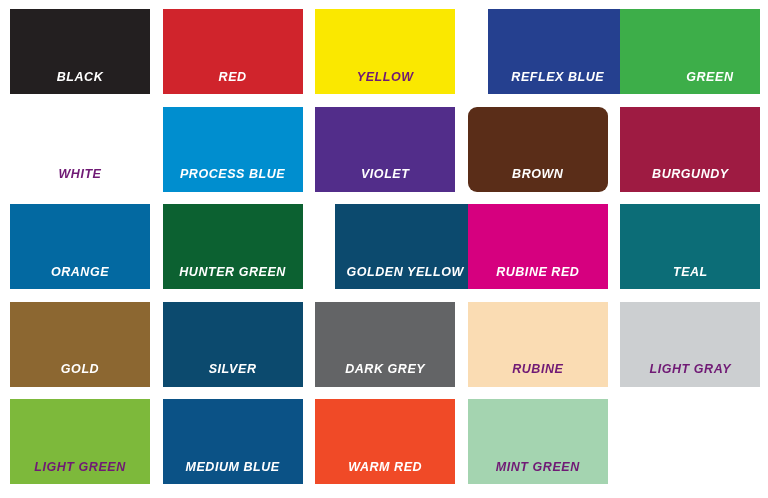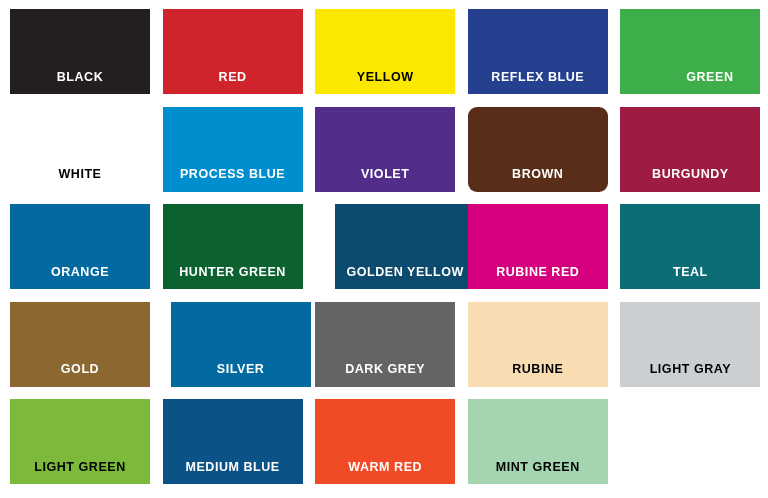"BLACK" #swatch-grid { font-style: none -> italic }
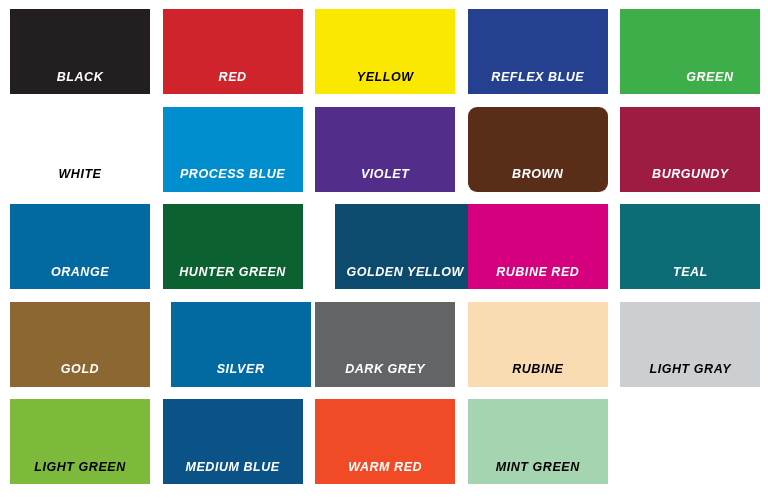"YELLOW" .dark-text { color: #000000 -> #701a75 }
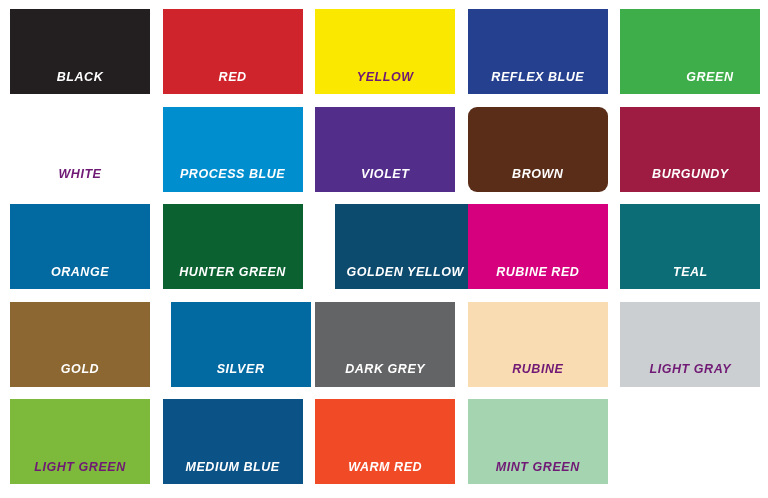"REFLEX BLUE" div.cell { margin-left: none -> 20px }
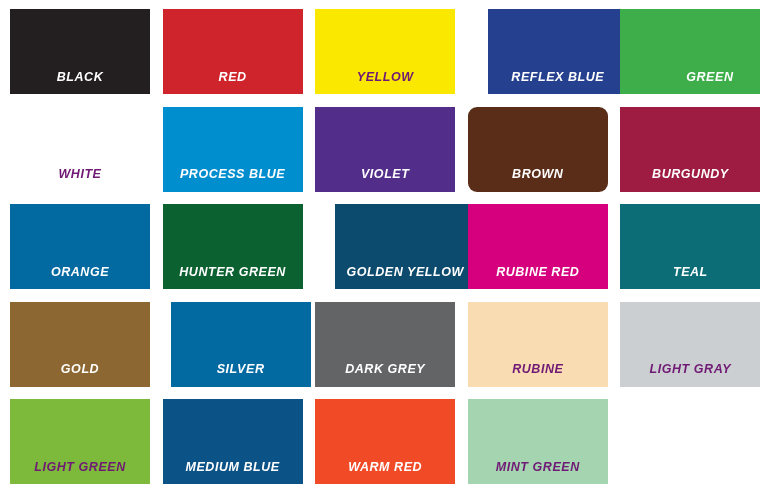"SILVER" div.cell { background: #0369a1 -> #0c4a6e; margin-left: 8px -> none }
